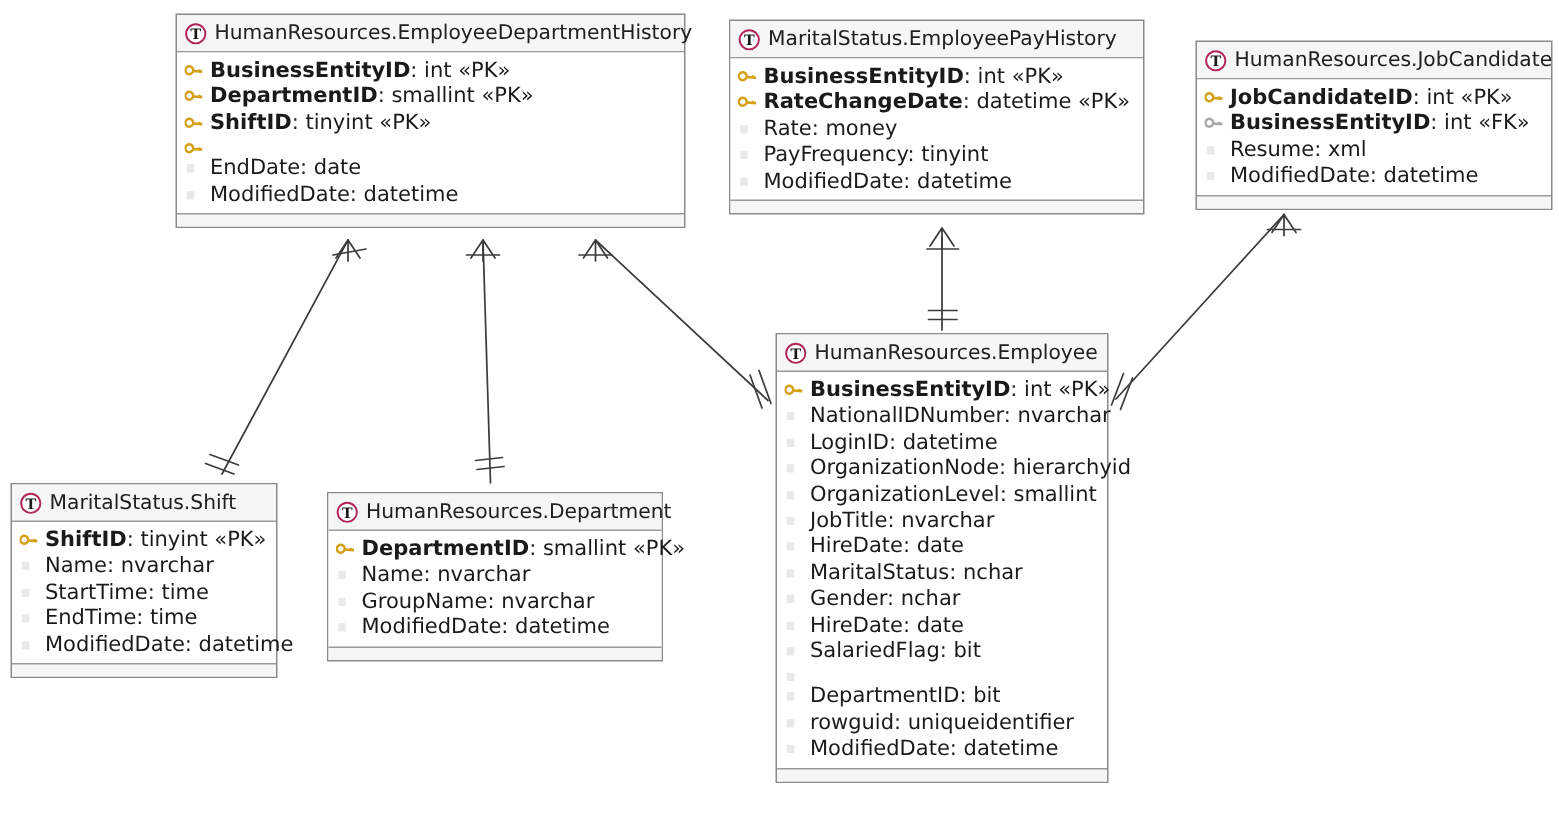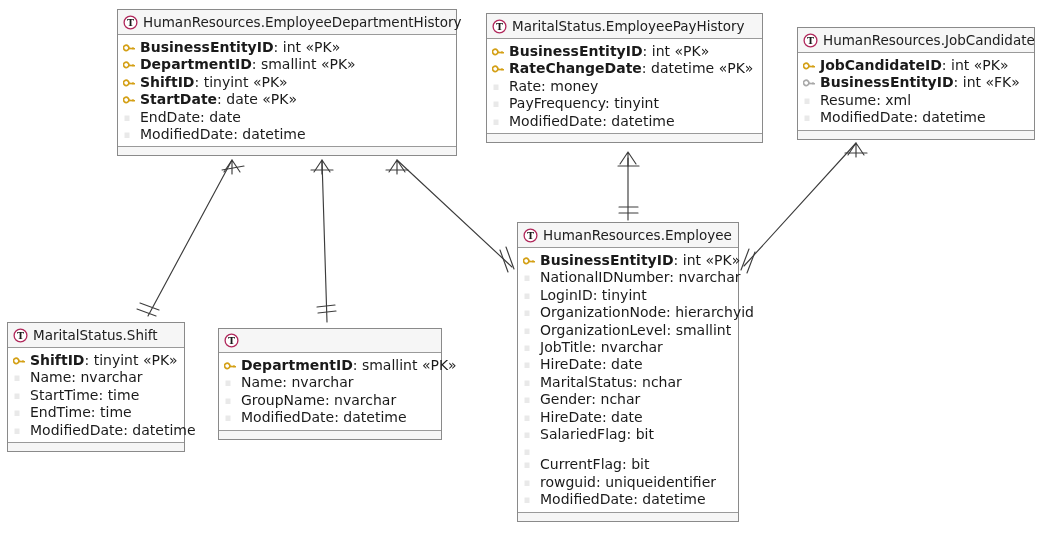"StartDate: date «PK»" span.attr-text { html: <span><span>StartDate</span>: date «PK»</span> -> none }
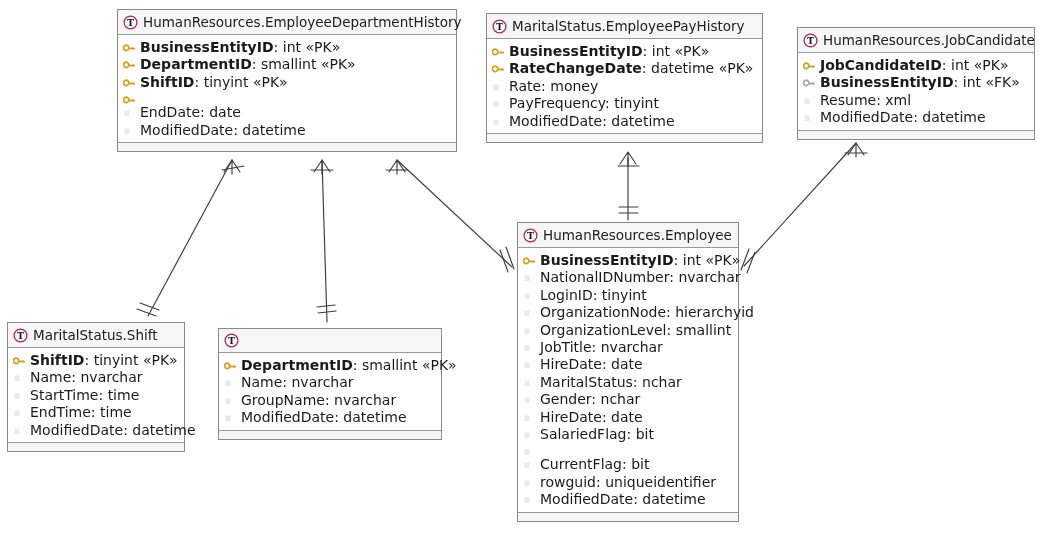"LoginID: tinyint" span.attr-text { text: tinyint -> datetime }
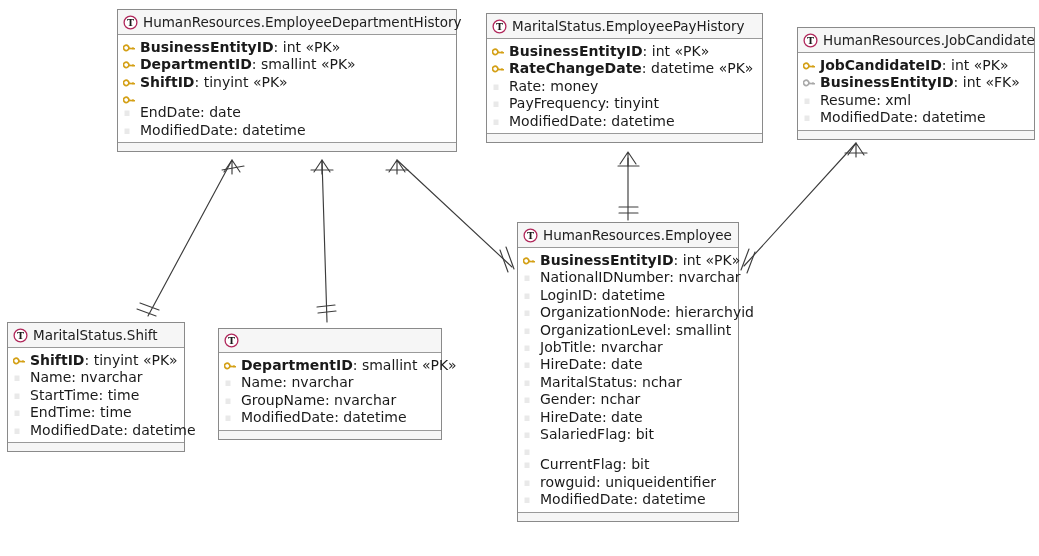"HumanResources.Department" span { html: none -> <span>HumanResources.Department</span> }
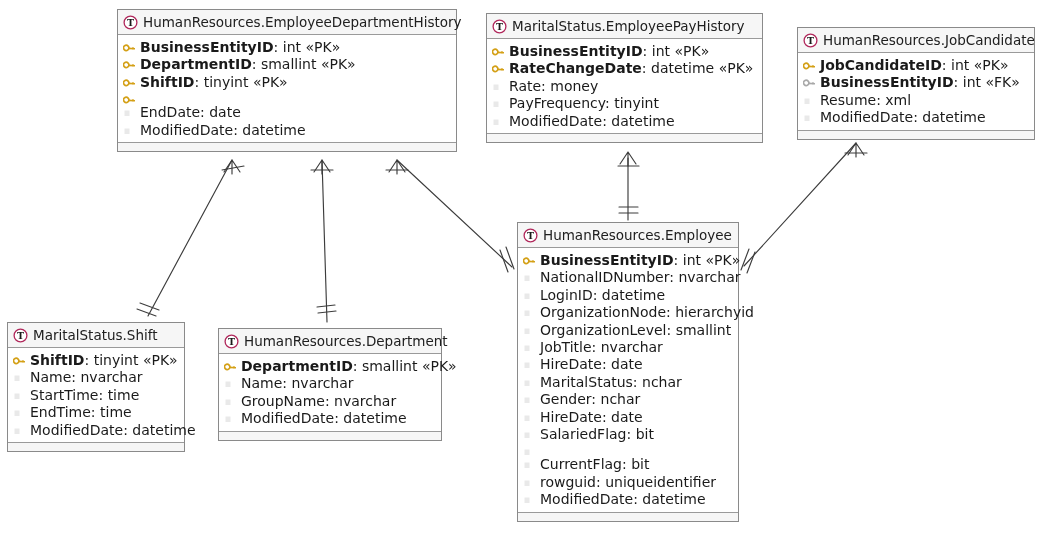"CurrentFlag: bit" span.attr-text { text: CurrentFlag -> DepartmentID }
